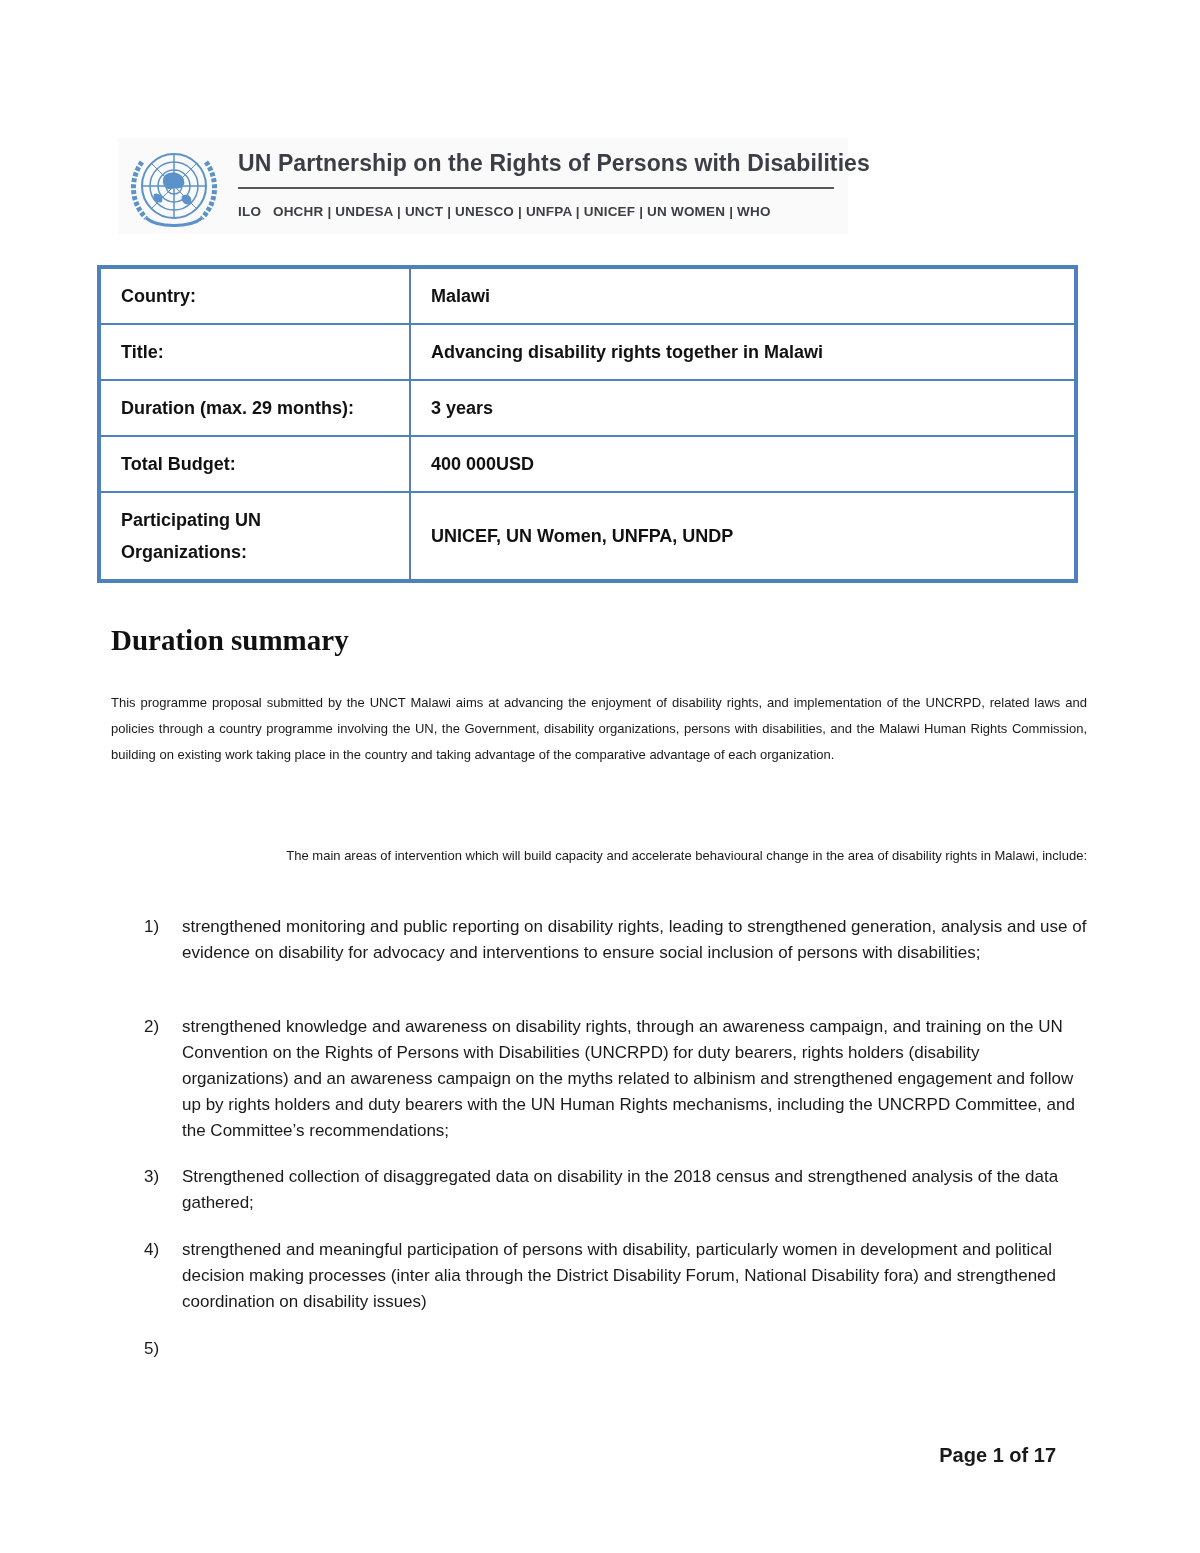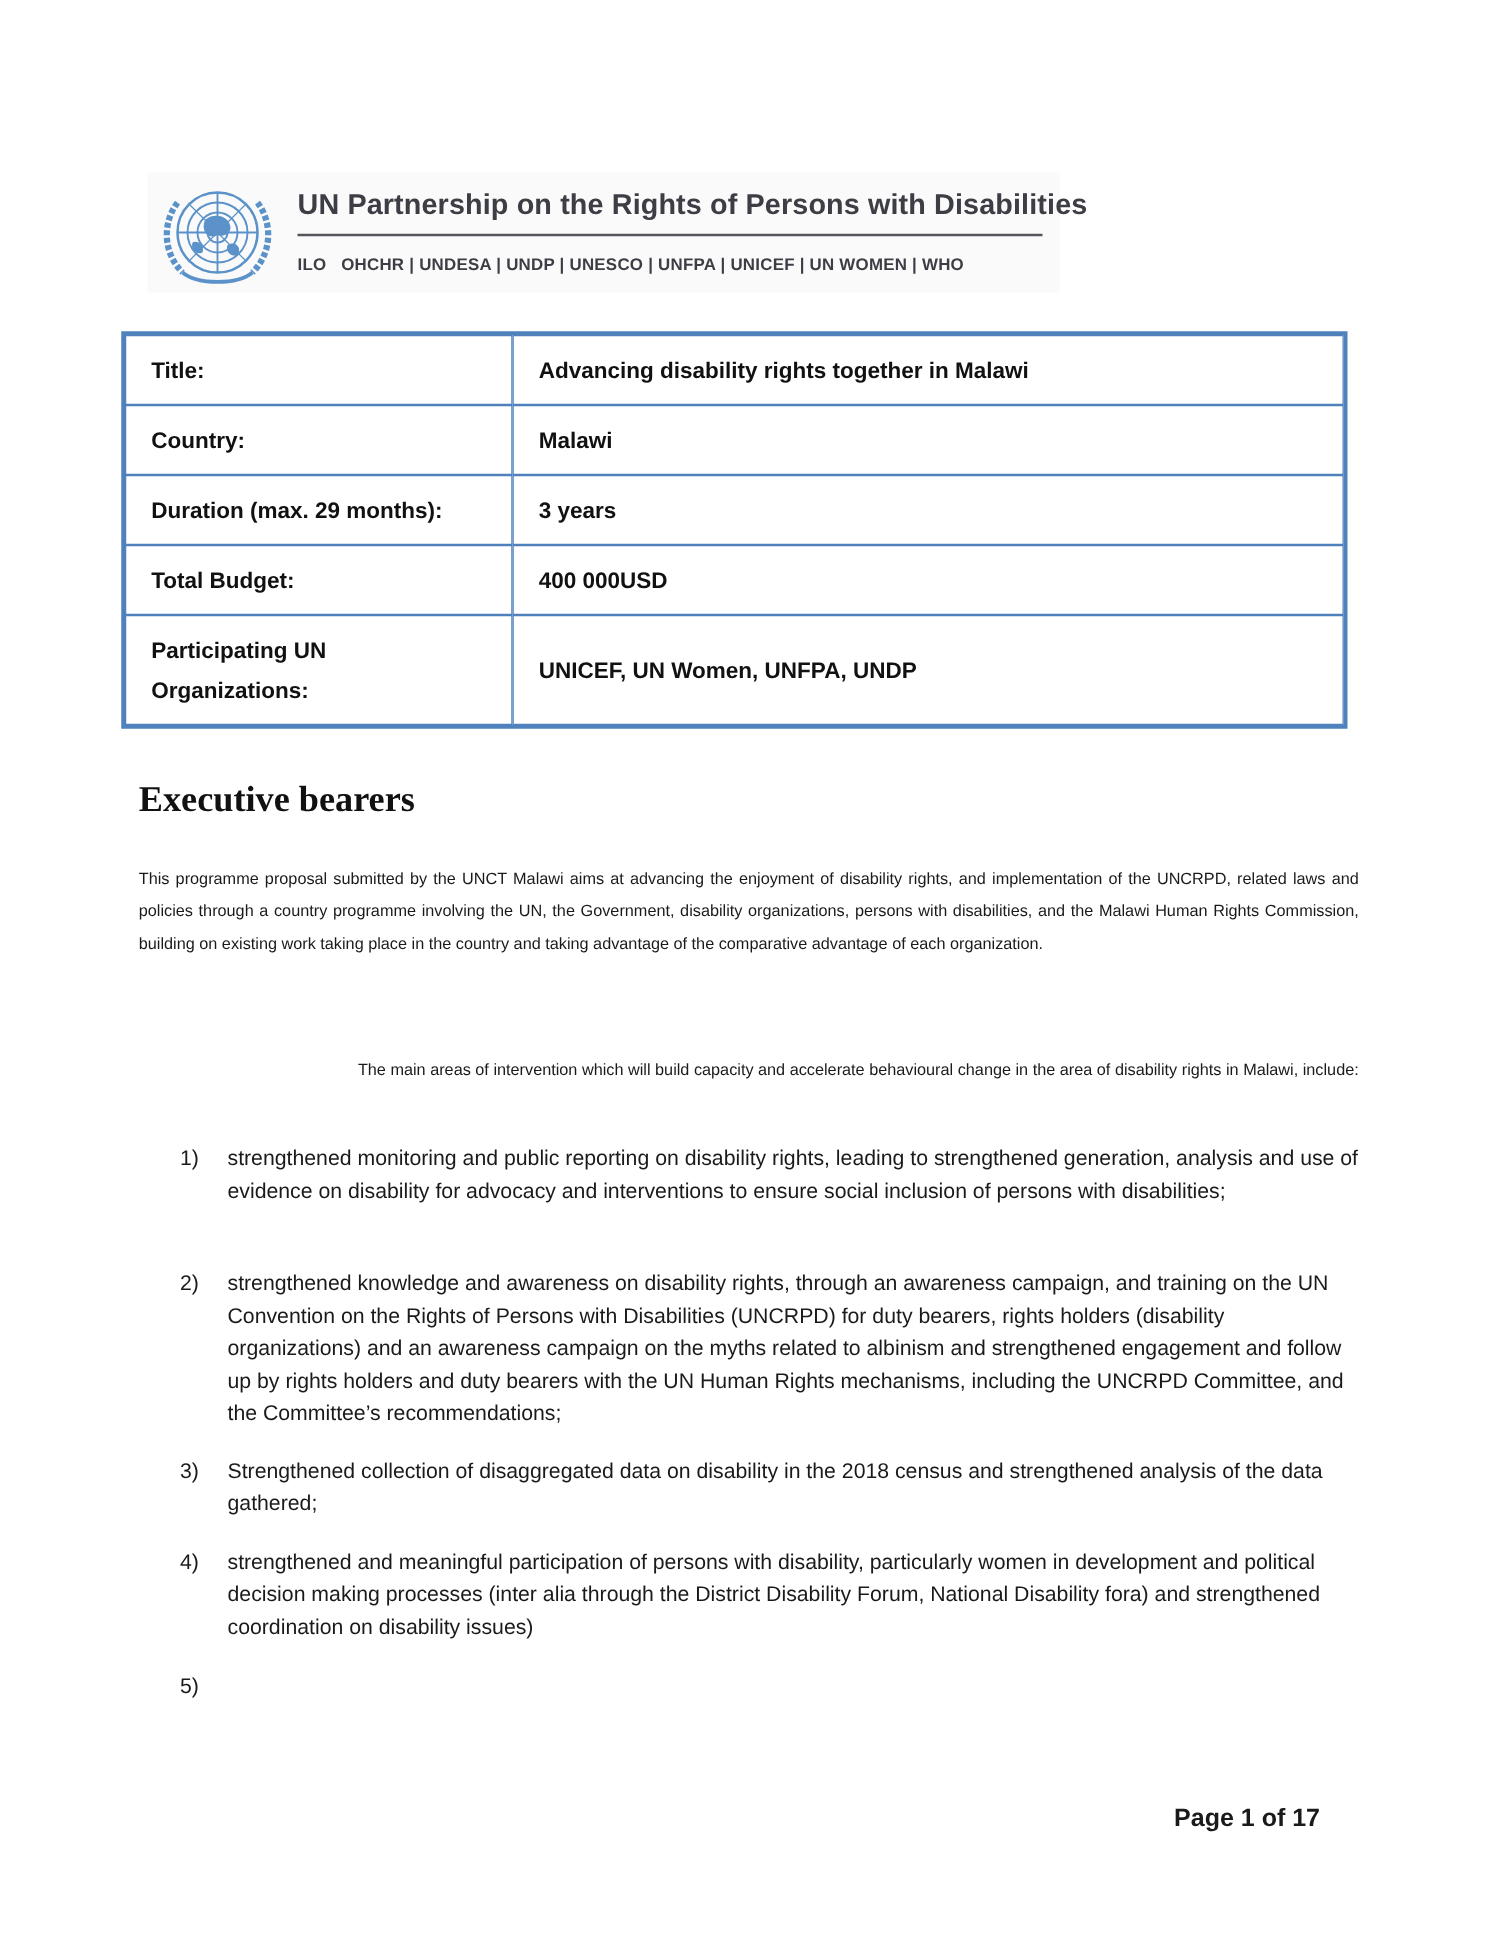"ILO OHCHR | UNDESA |" div.banner-agencies { text: UNDP -> UNCT }
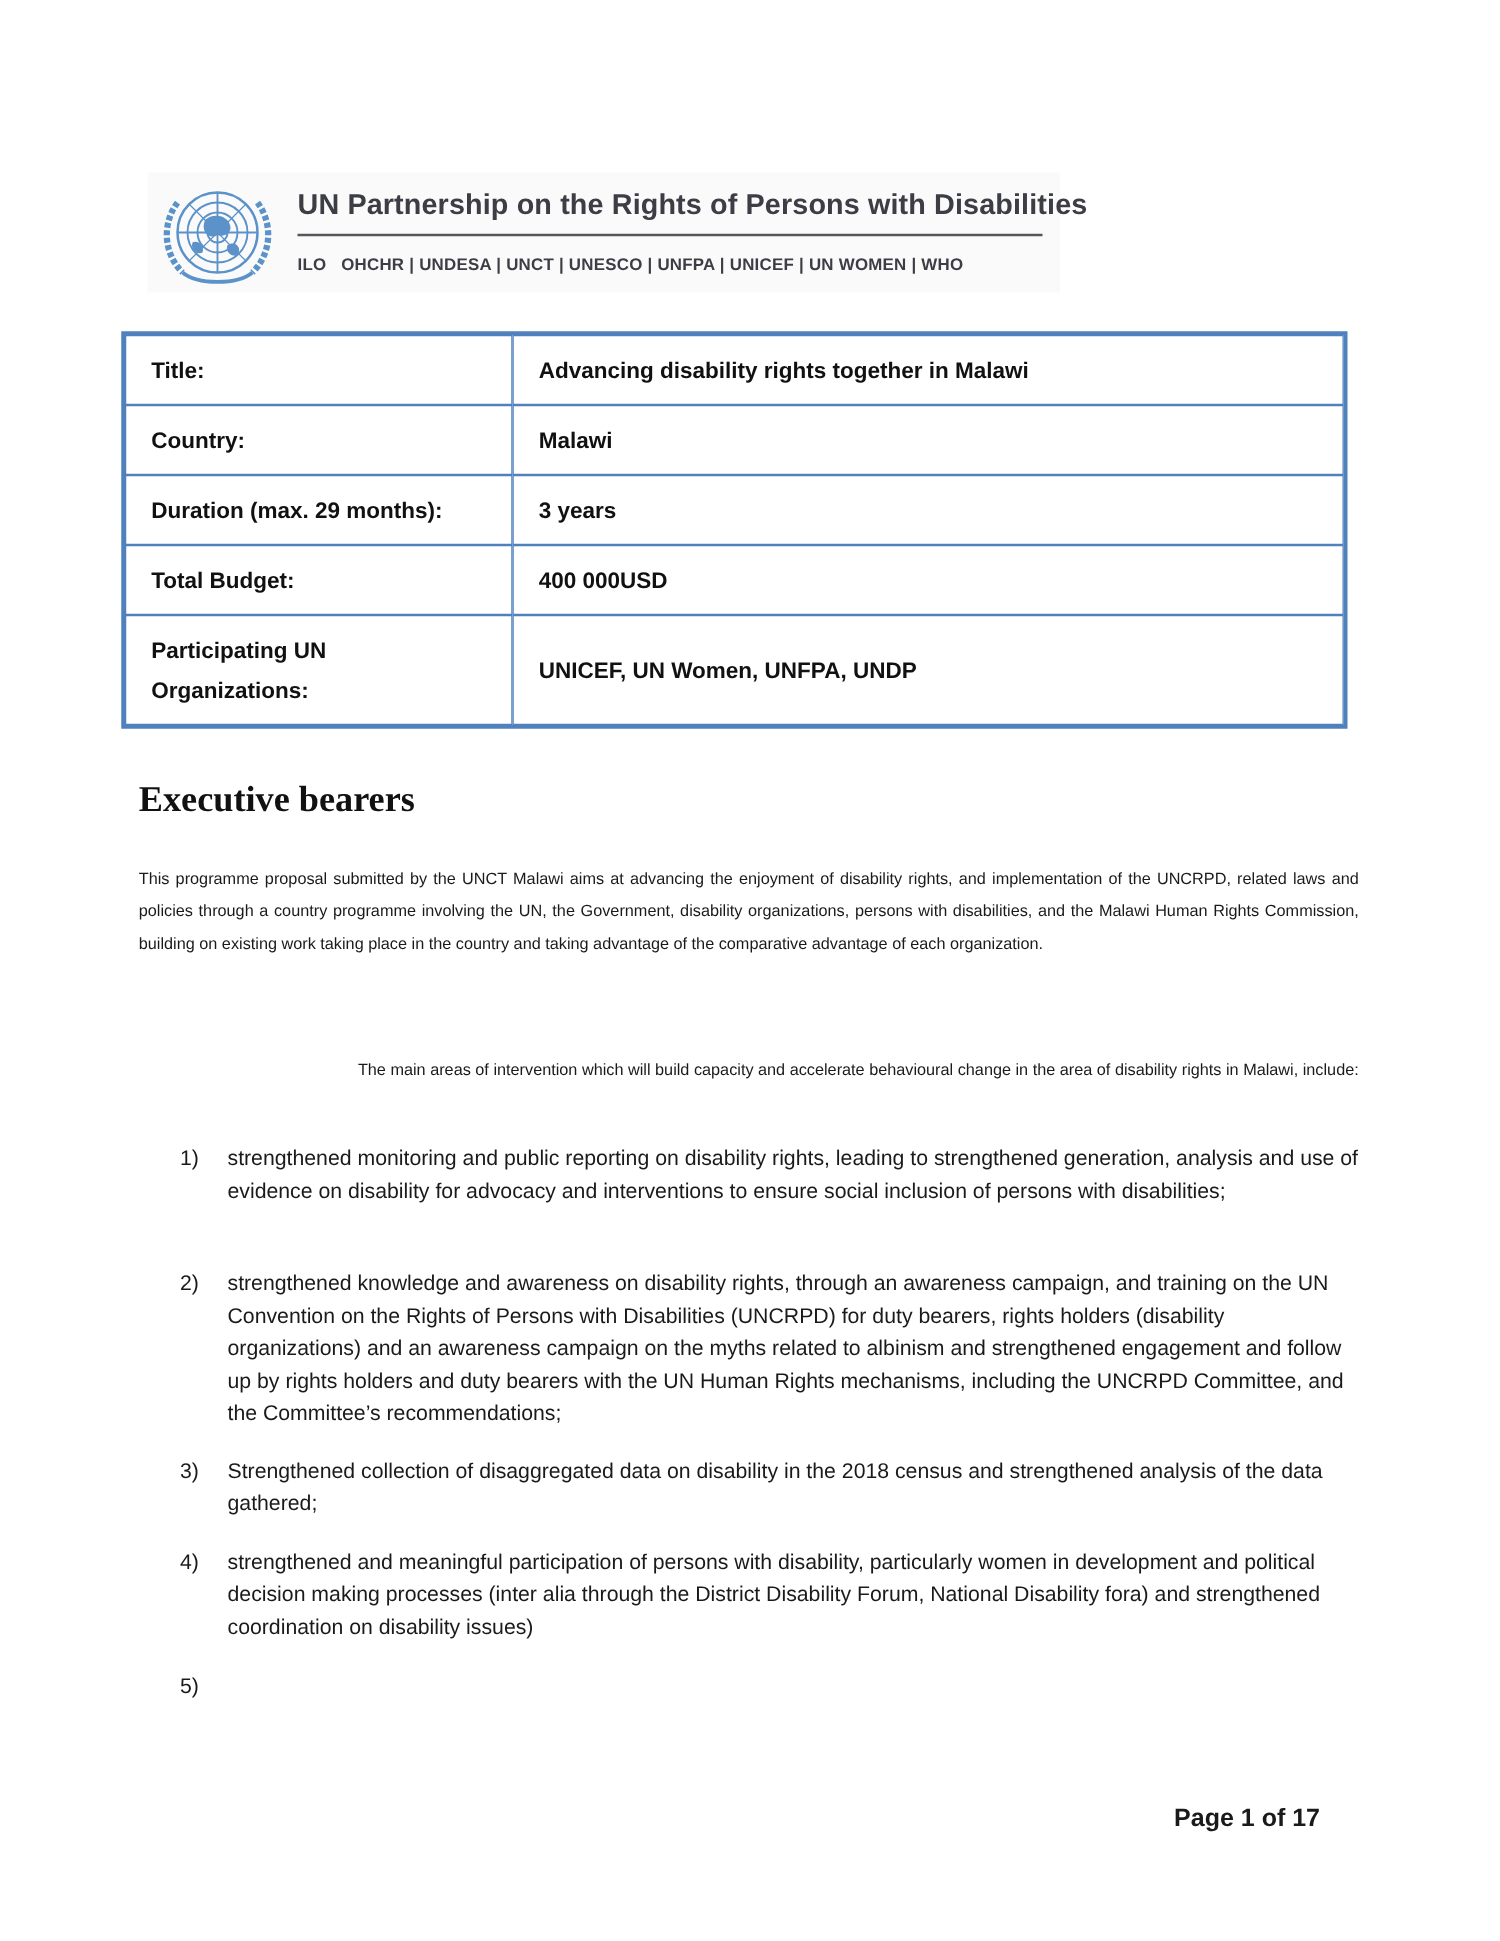"Title:" tr.r { order: before "Country:" -> after "Country:" }
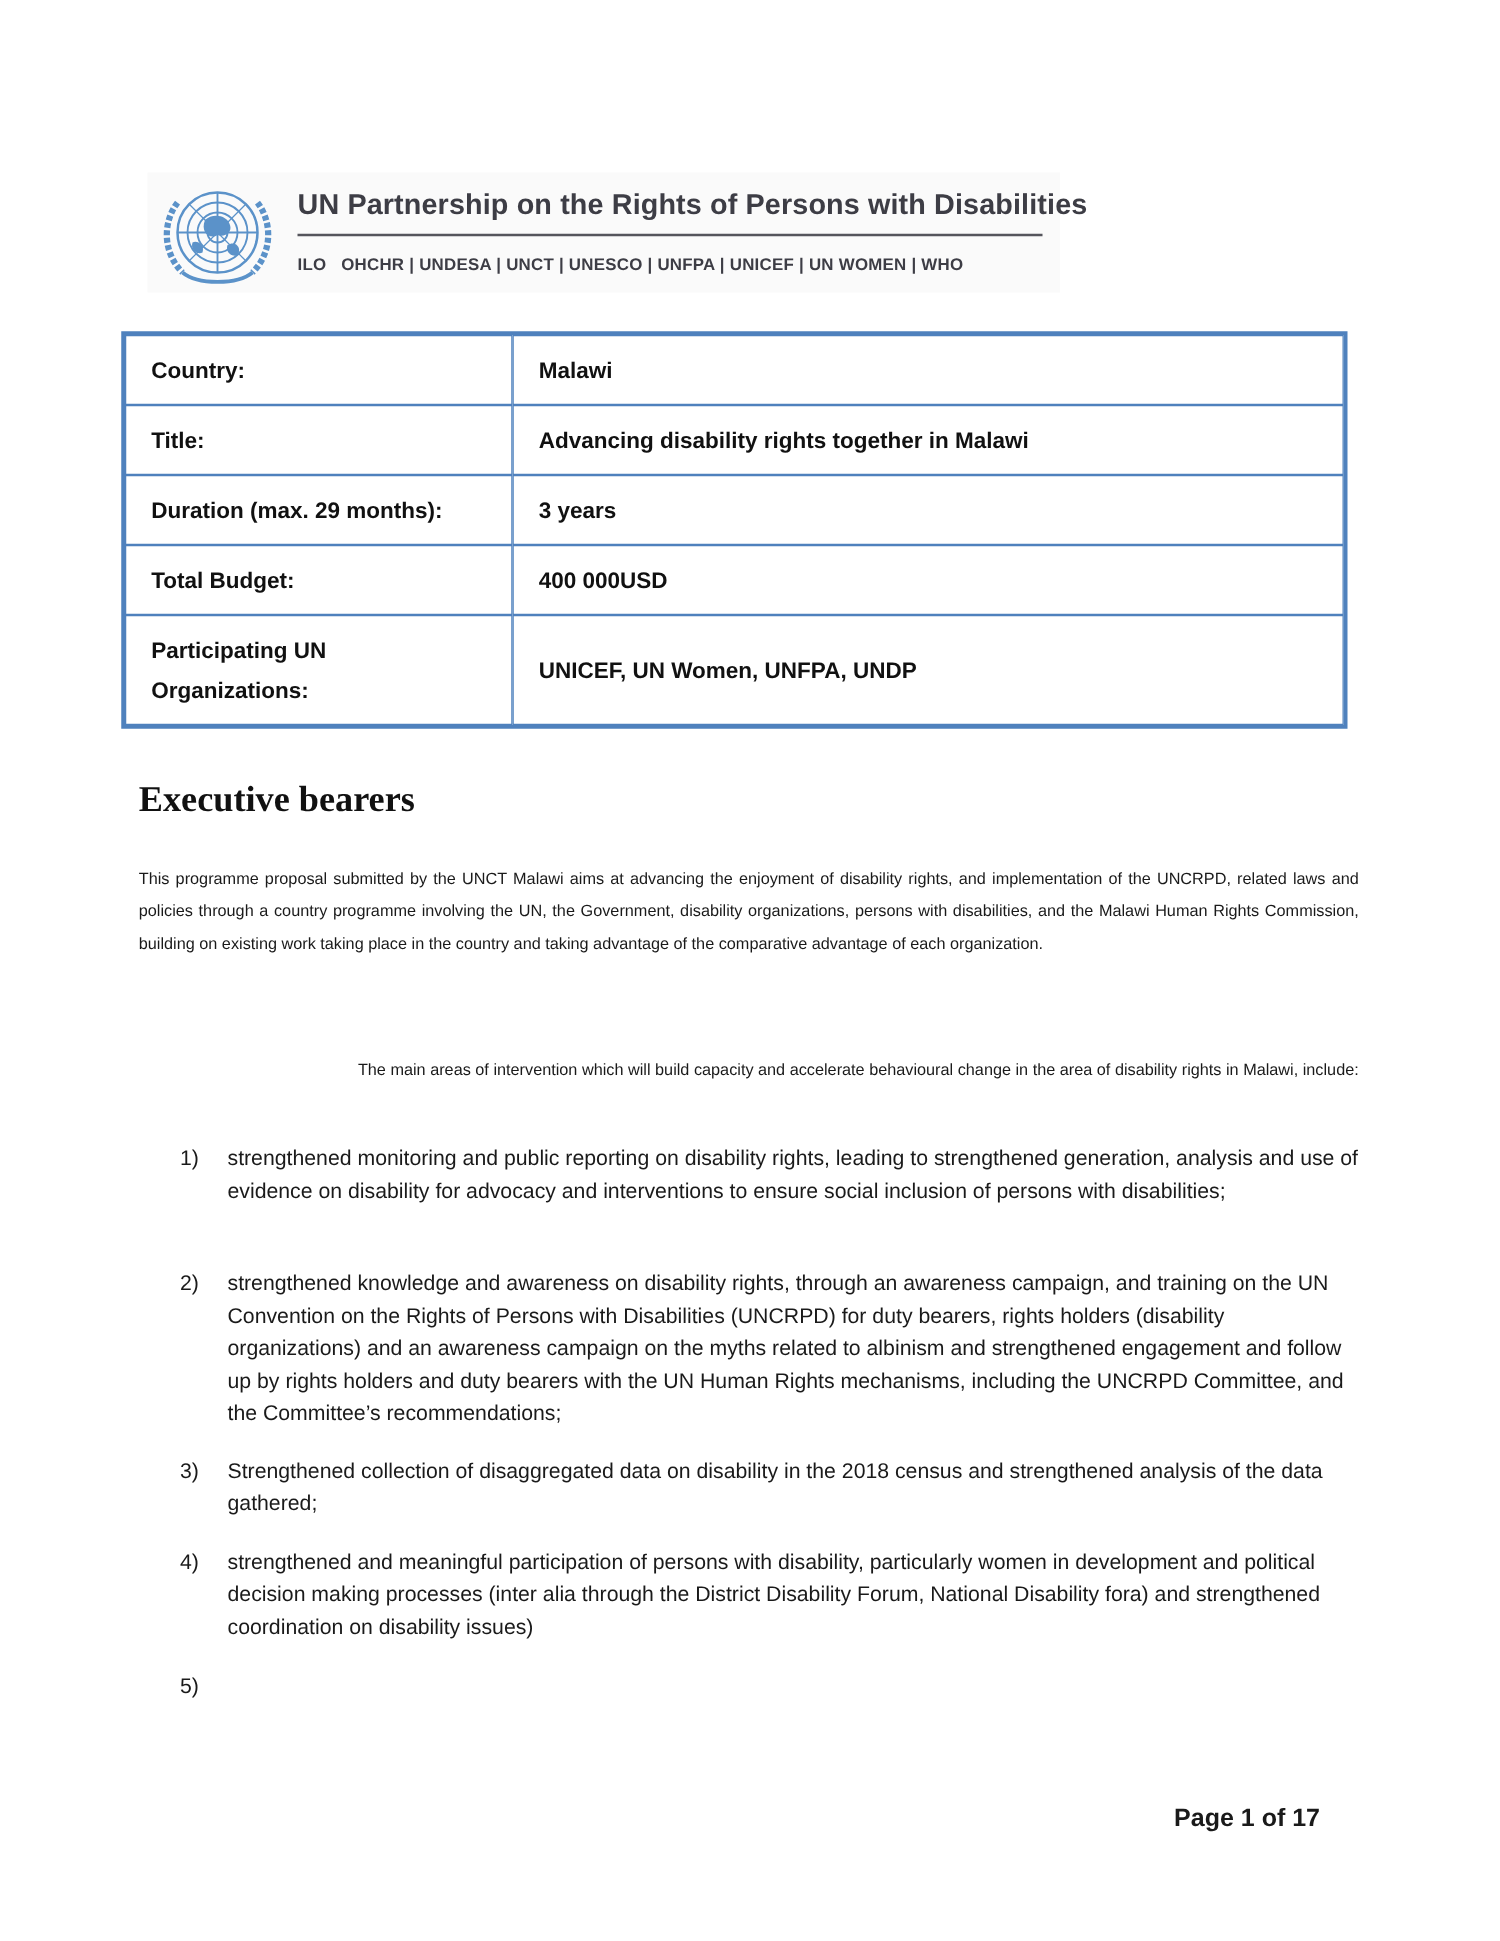"Executive bearers" h1.heading { text: Executive bearers -> Duration summary }
